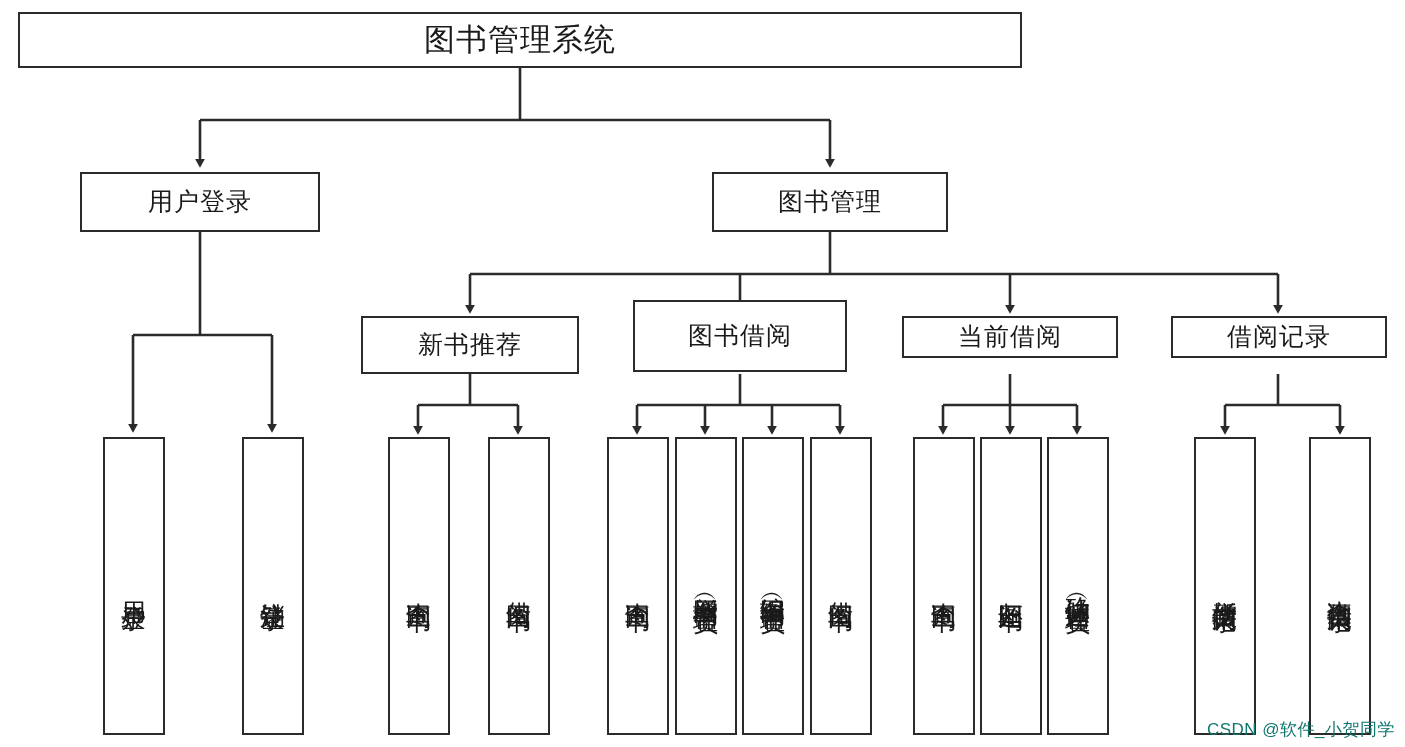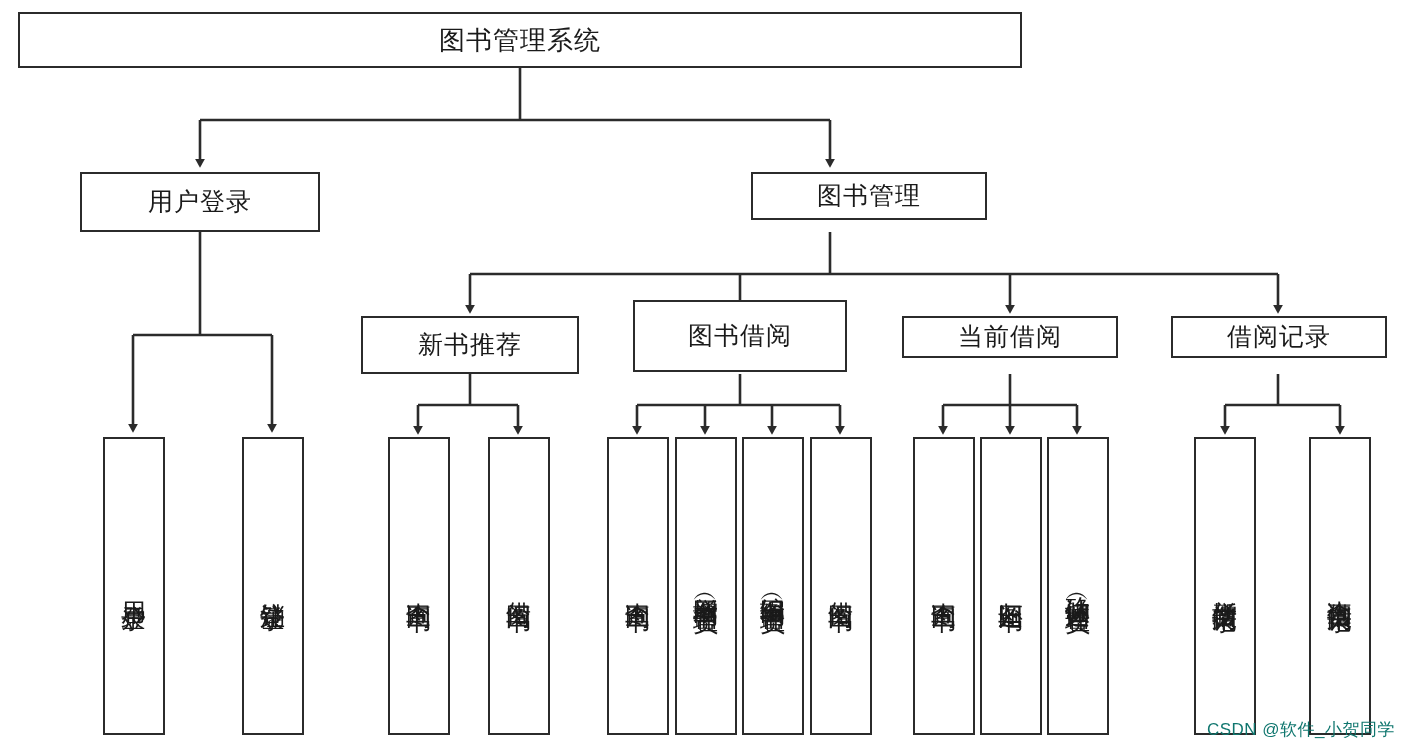"图书管理系统" .node-root { font-size: 26px -> 31px }
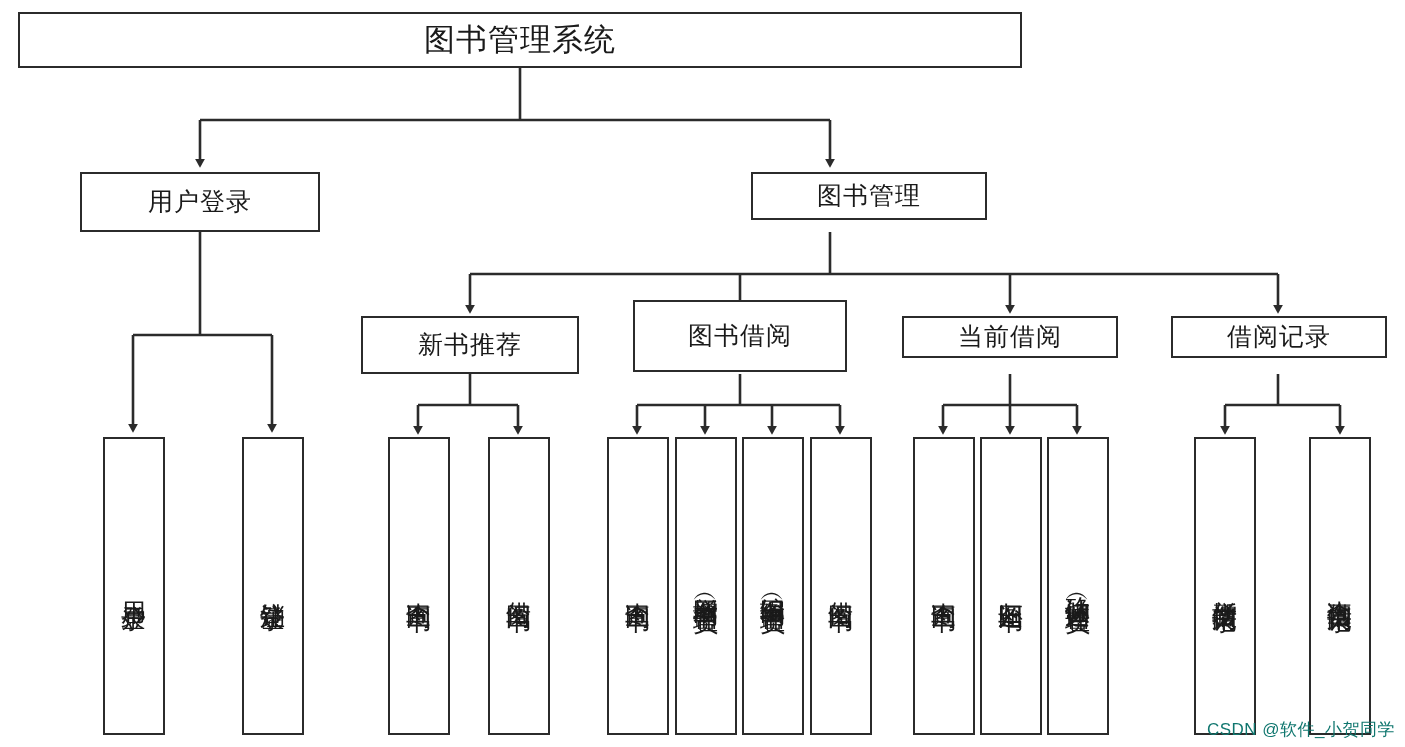"图书管理" div.node { height: 48px -> 60px; left: 751px -> 712px }
